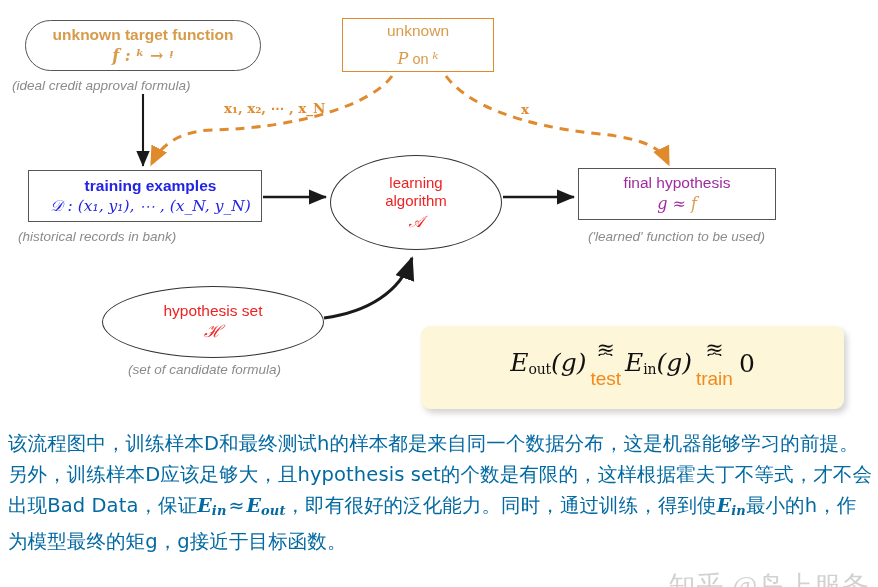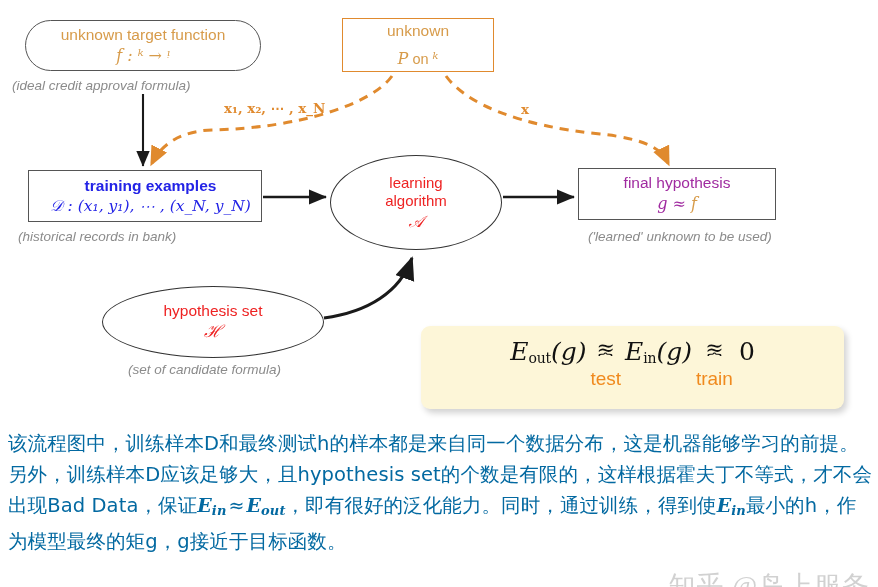"unknown target function" #node-target { font-weight: none -> bold }
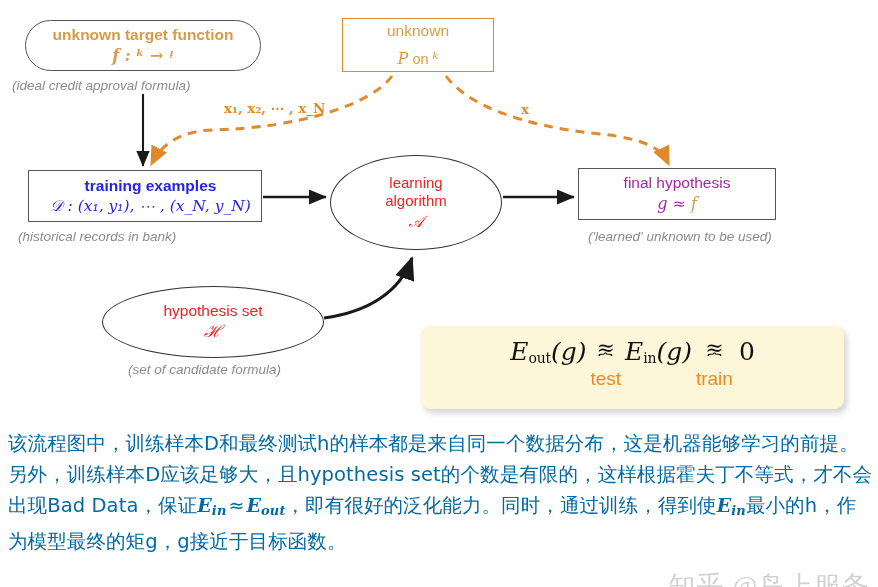"('learned' unknown to be used)" div.caption { text: unknown -> function }
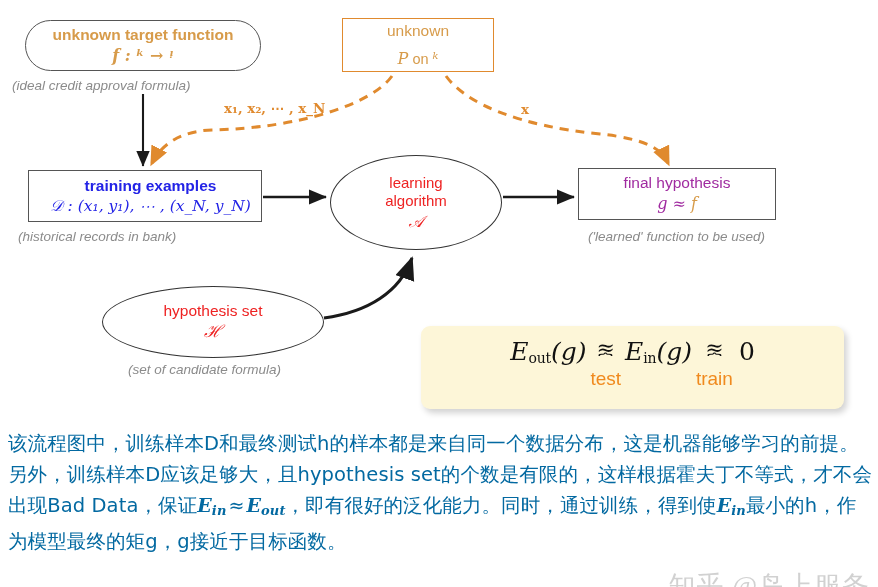"Eout(g)" .formula-wrap { align-items: flex-start -> center }
